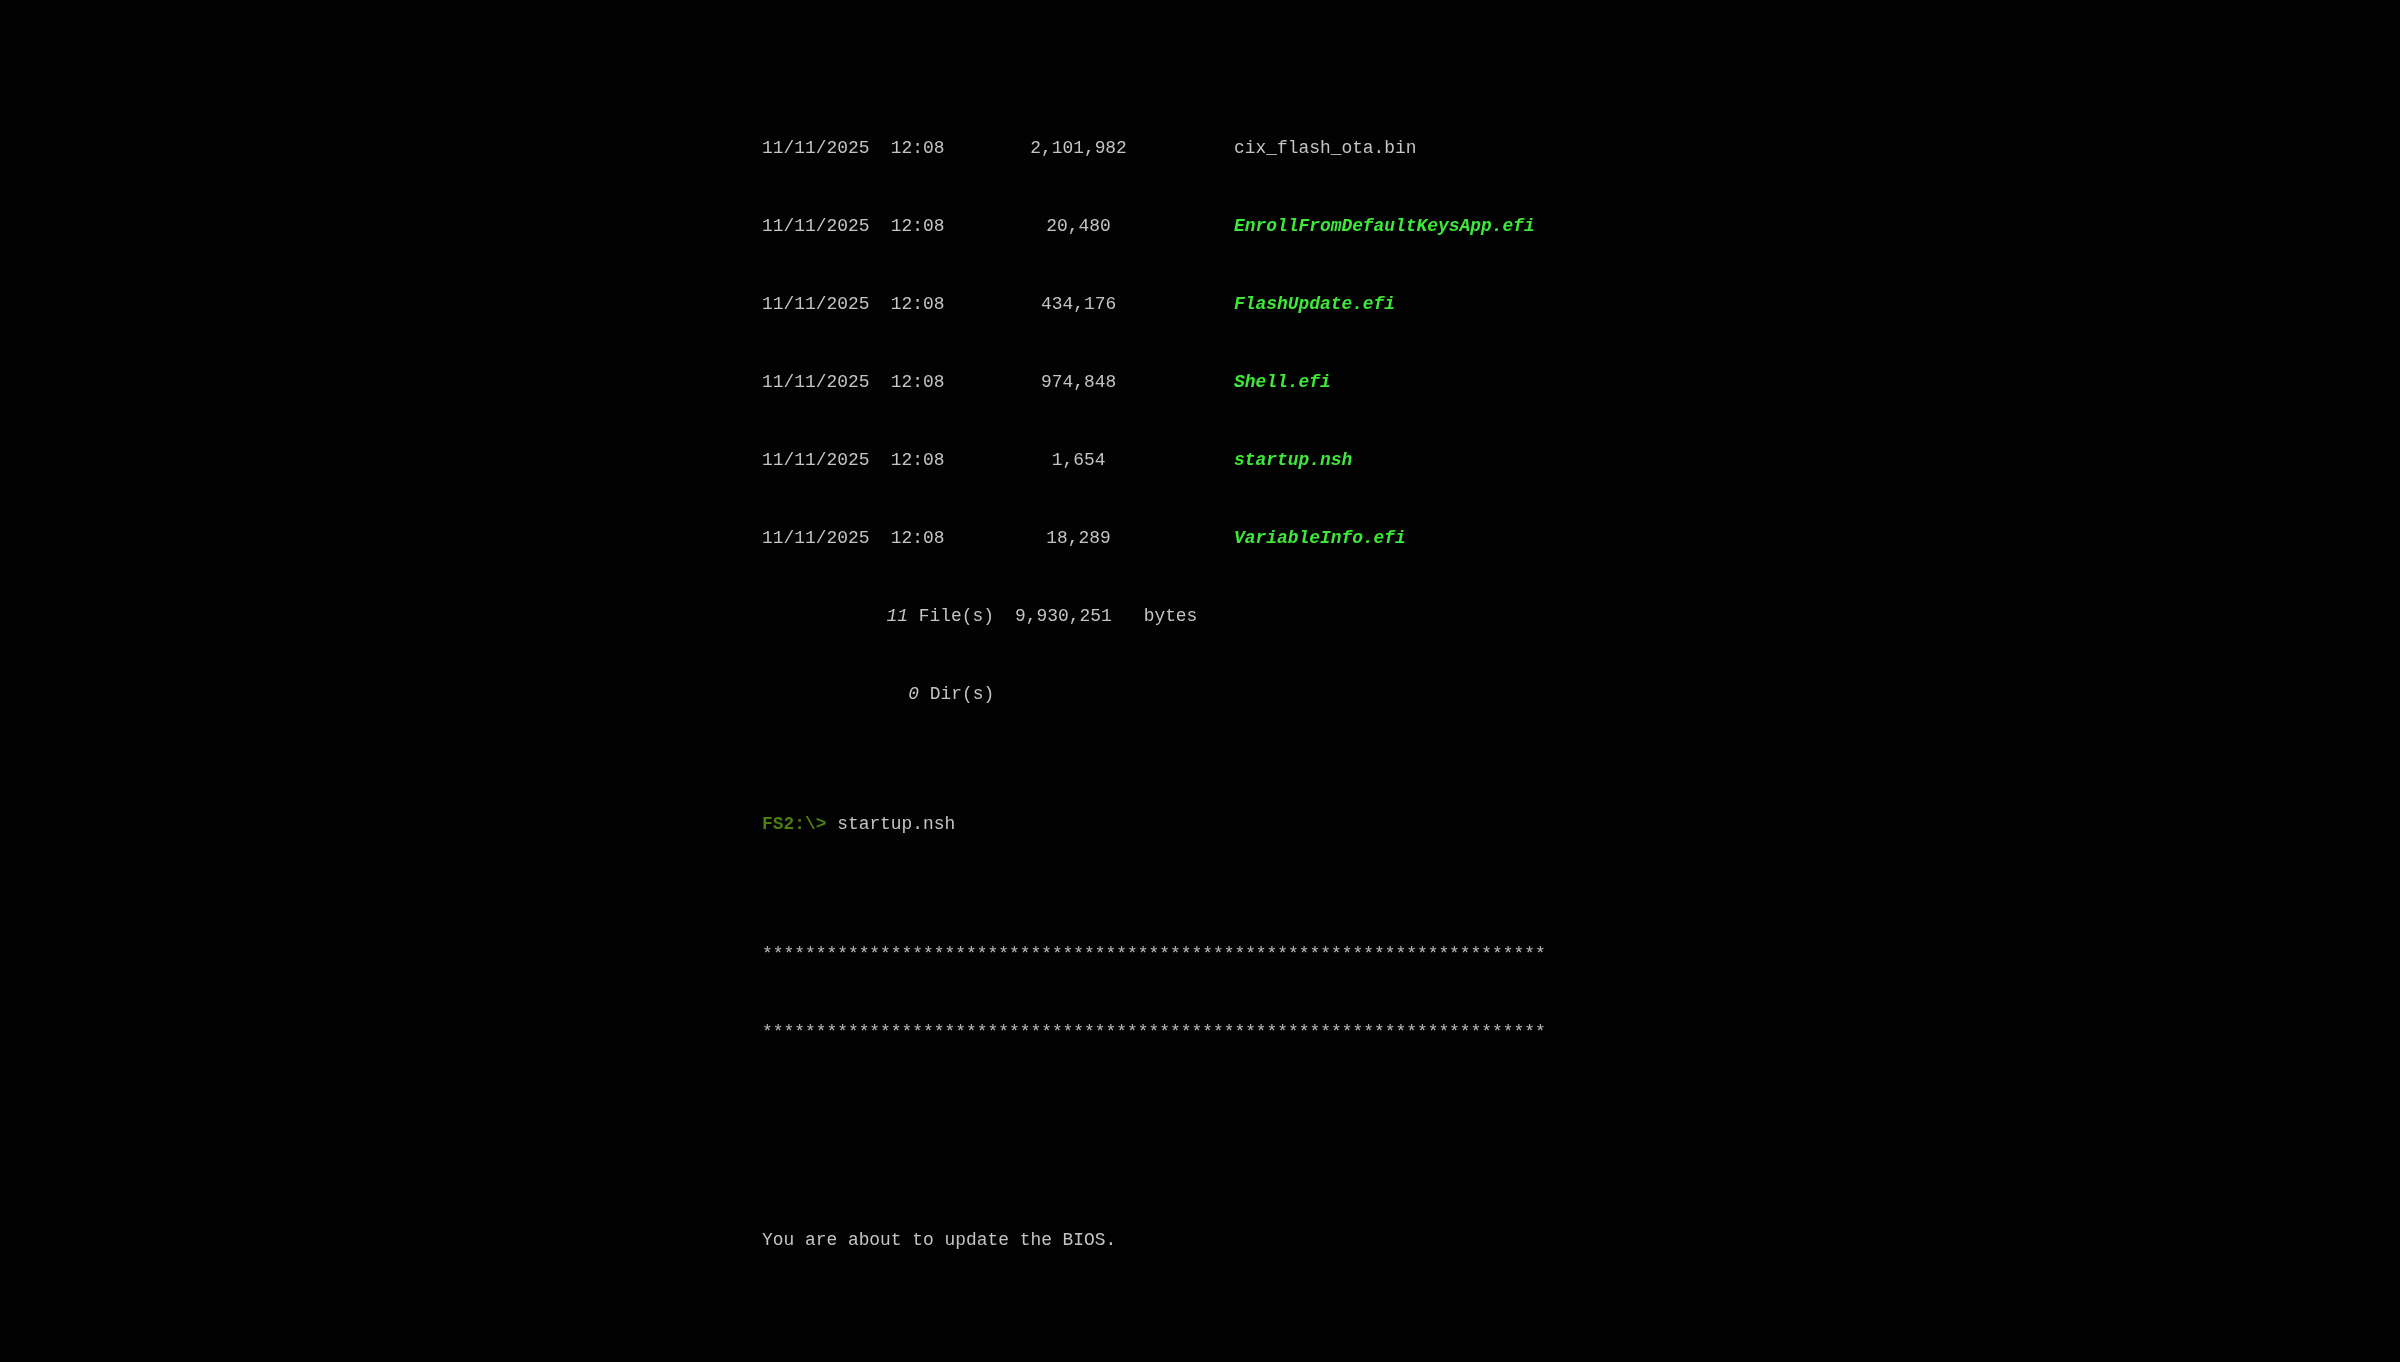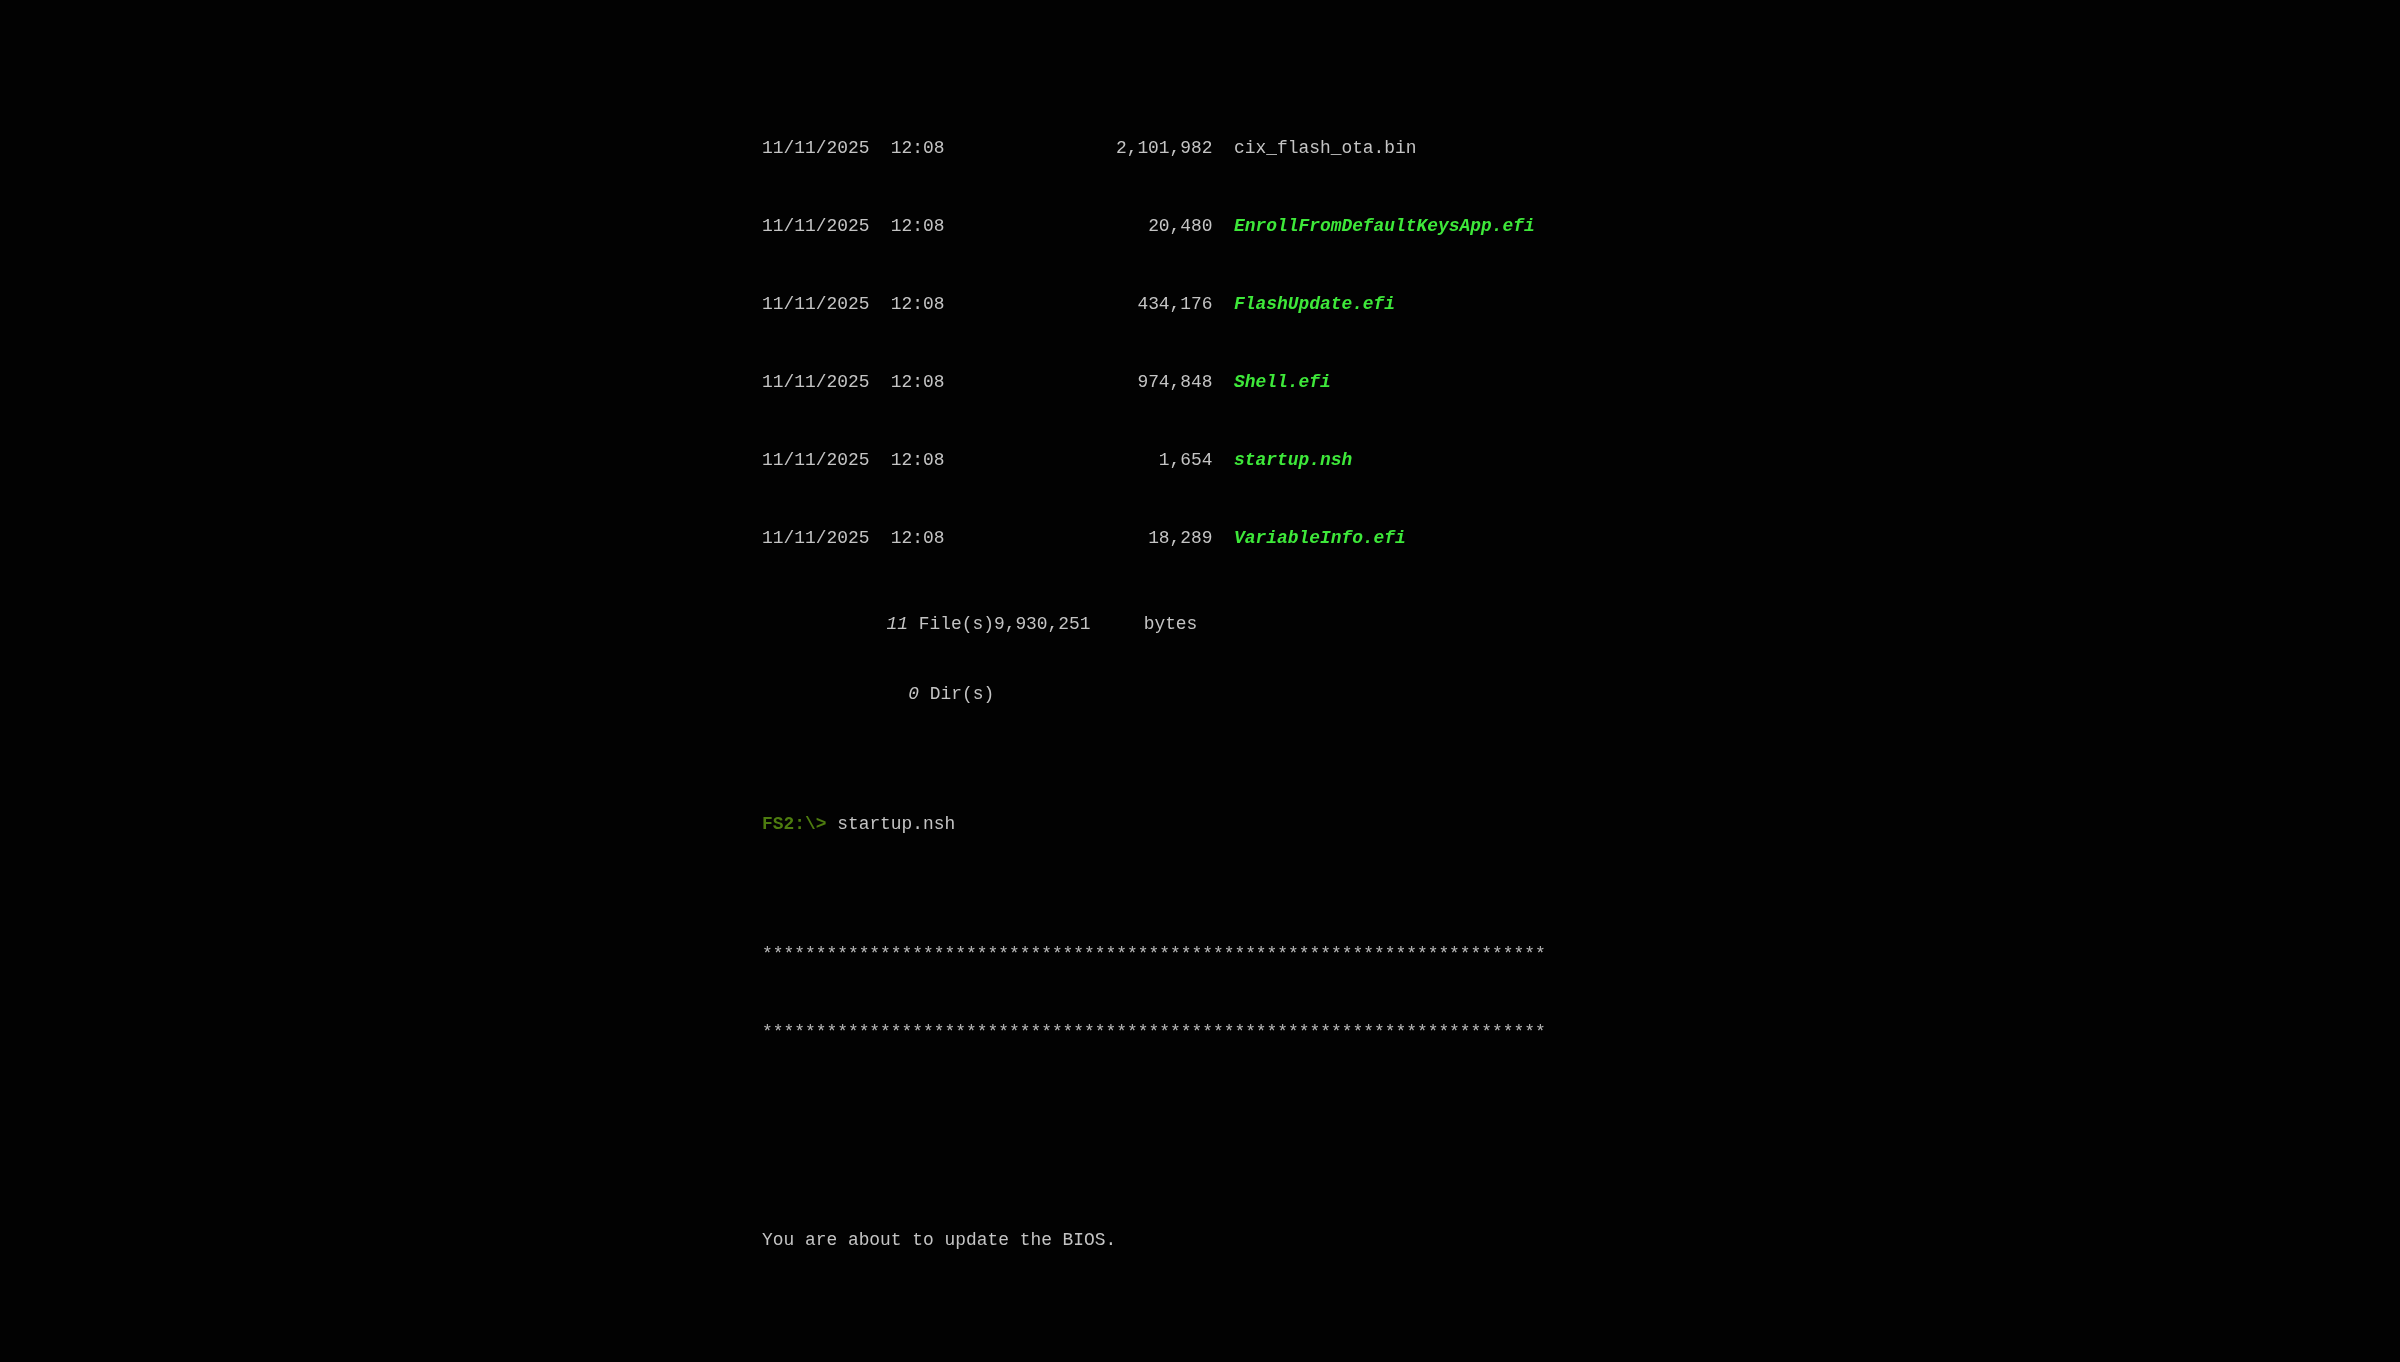"2,101,982" .col-size { text-align: right -> center }
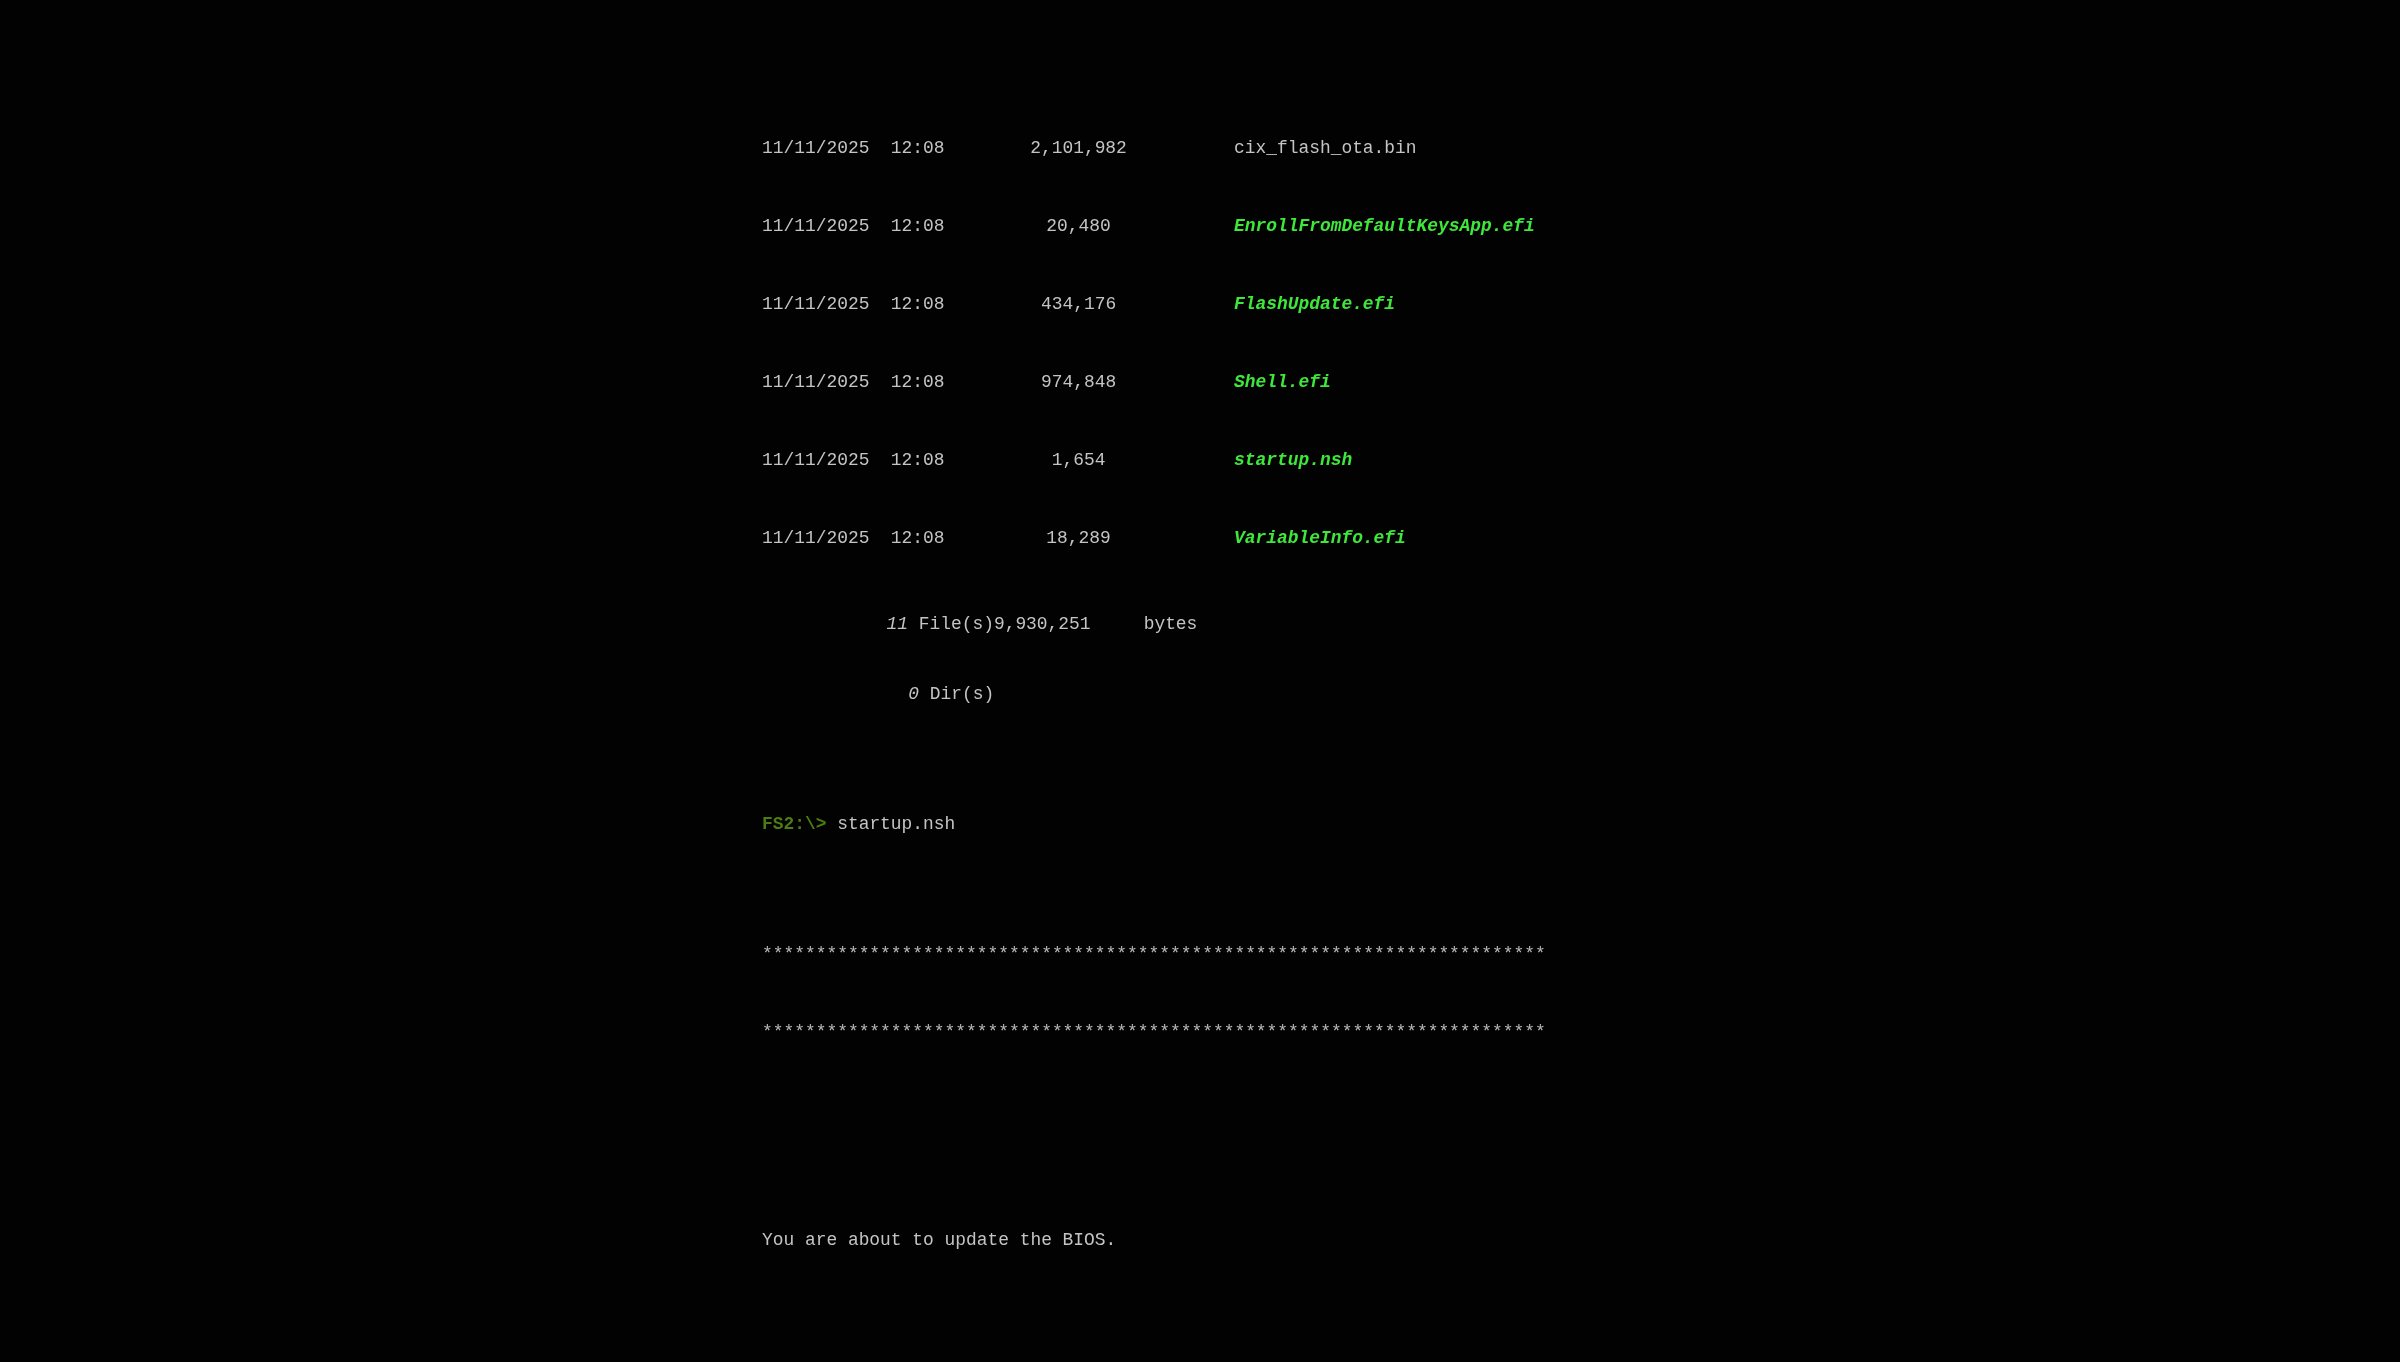"9,930,251" .summary-bytes { margin-top: 8px -> none; text-align: left -> center }
